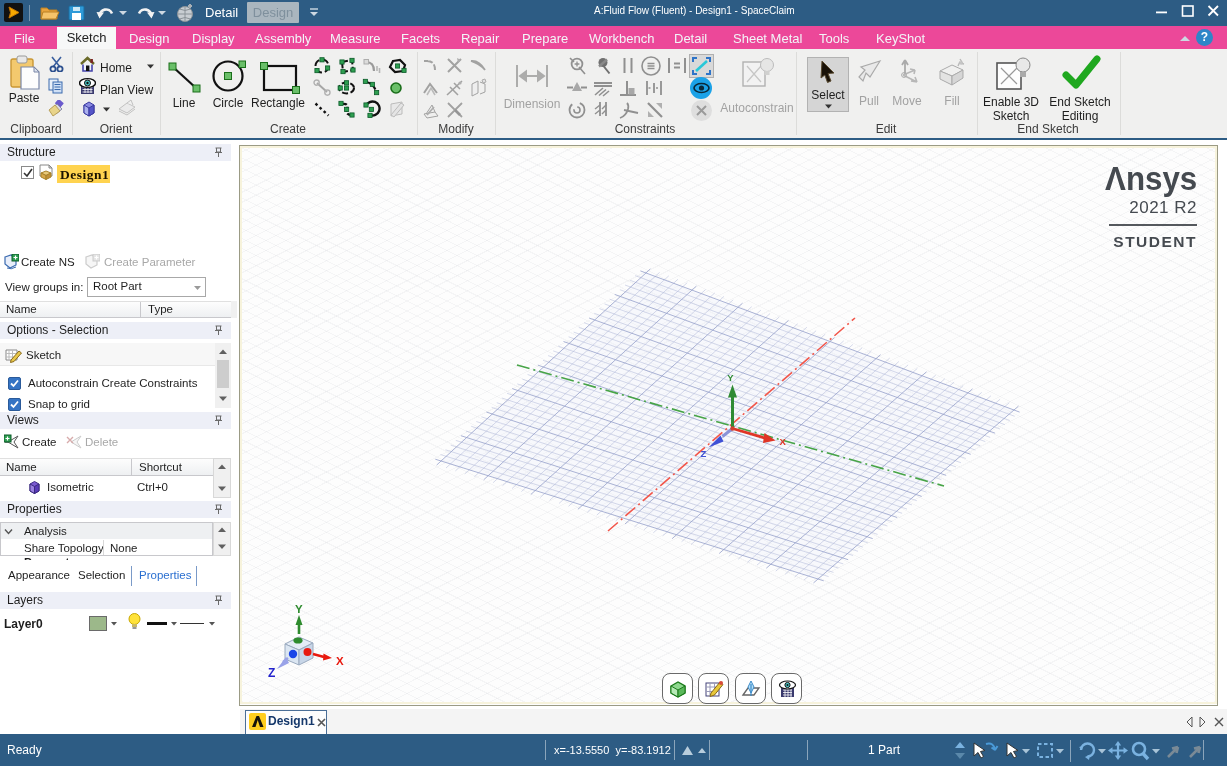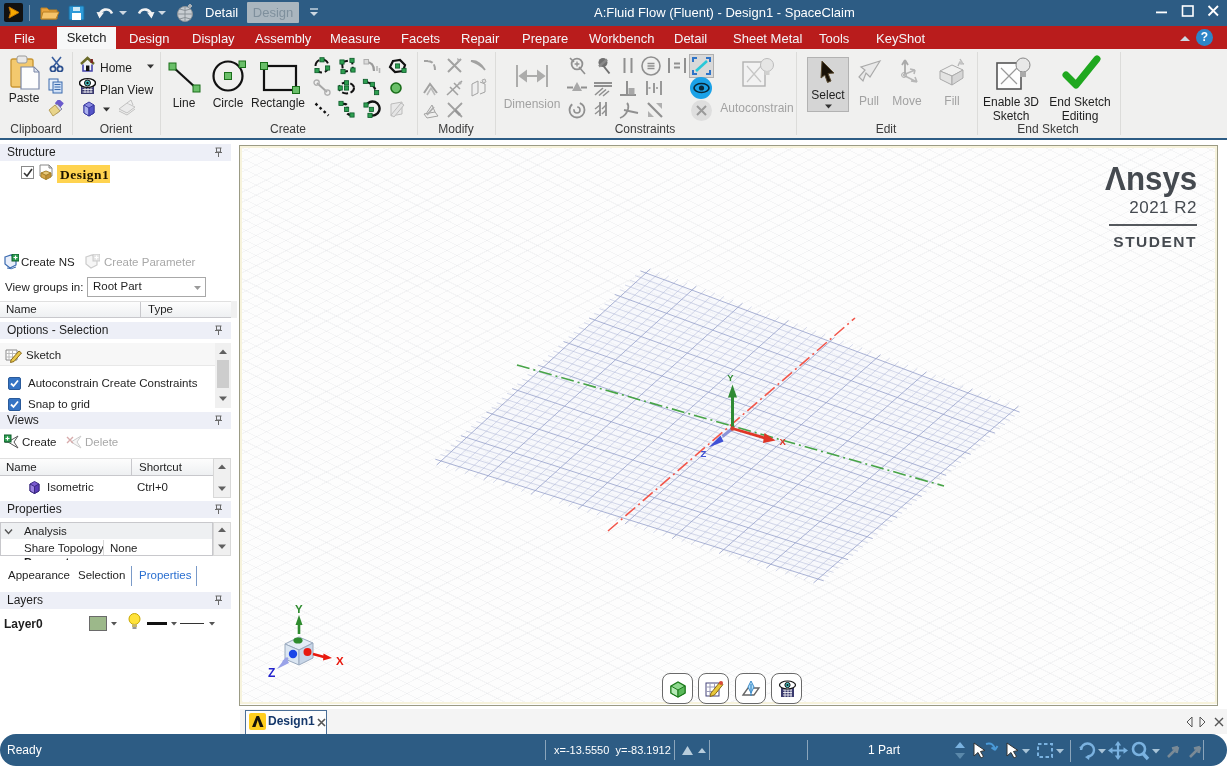"A:Fluid Flow (Fluent) - Design1" div.abs { font-size: 13px -> 10px }
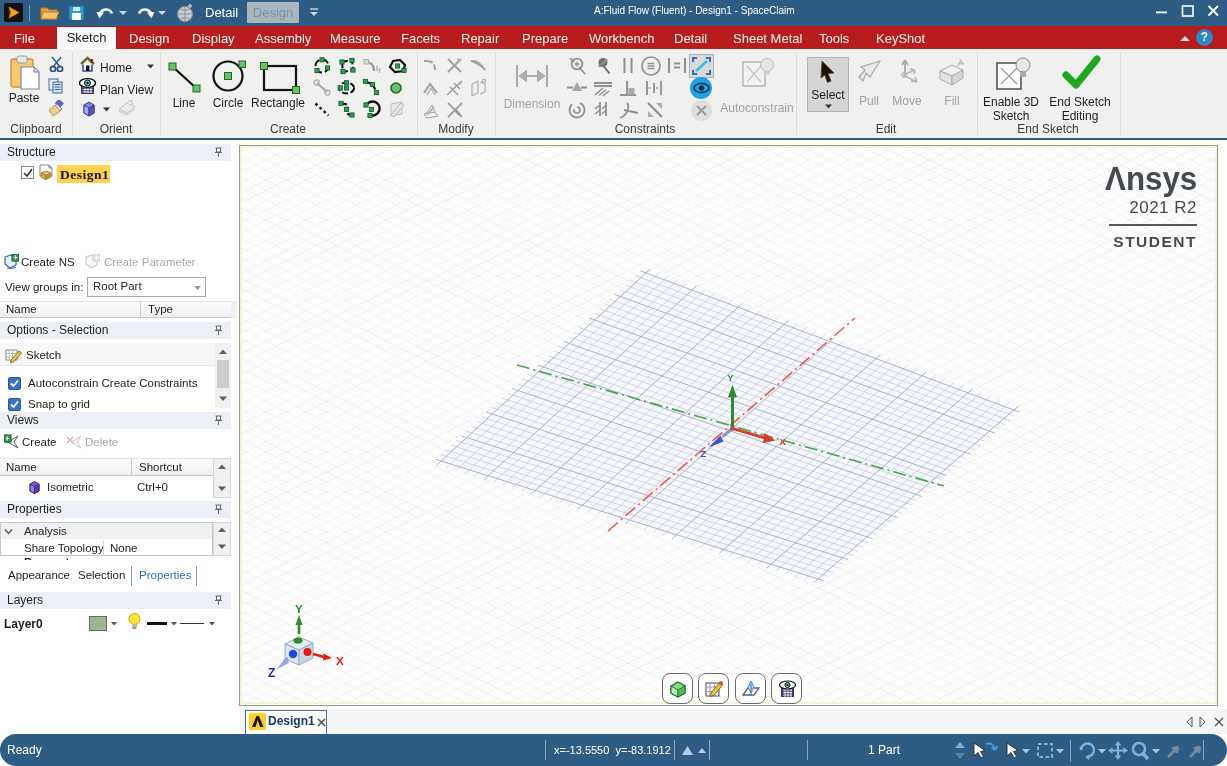"File" #menubar { background: #b91c1c -> #ec4899 }
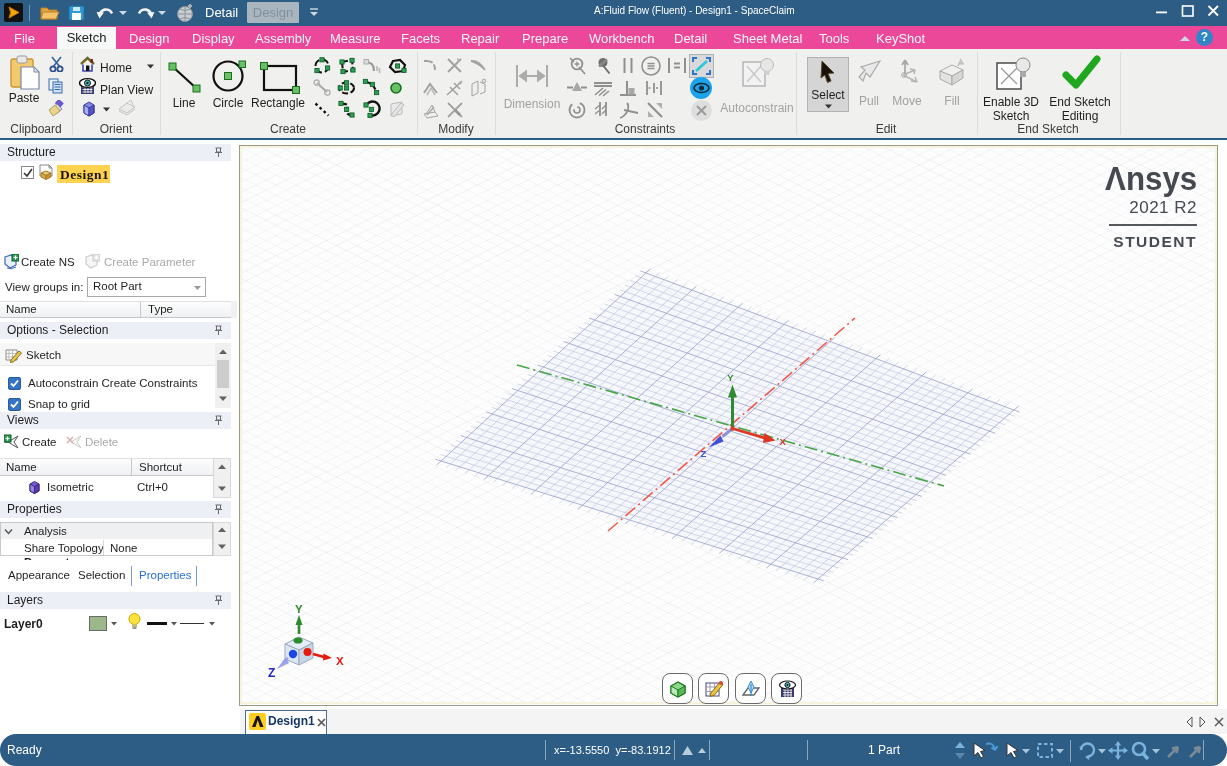"Ready" #statusbar { border-radius: 16px -> none }
